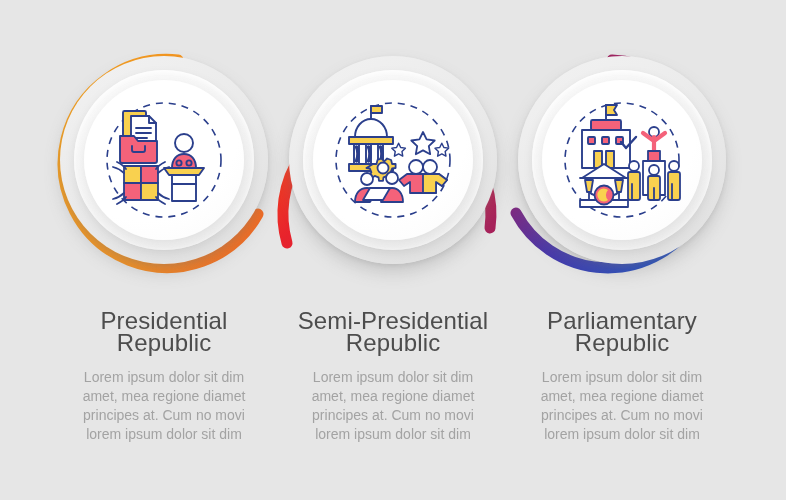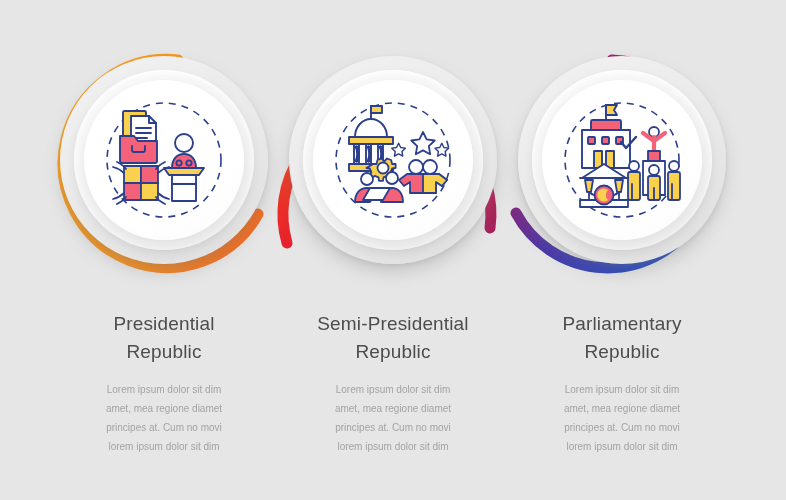"Presidential" .node-title { font-size: 19px -> 24px; line-height: 28px -> 22px }
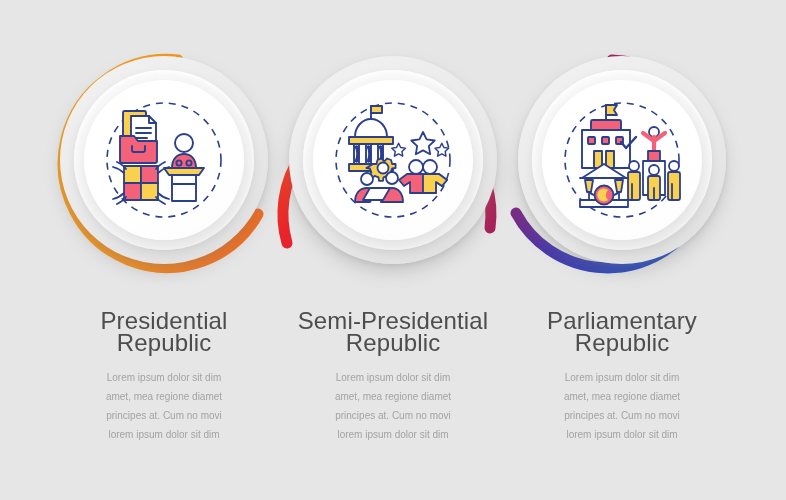"Lorem ipsum dolor sit dim" .node-desc { font-size: 10px -> 14px }
